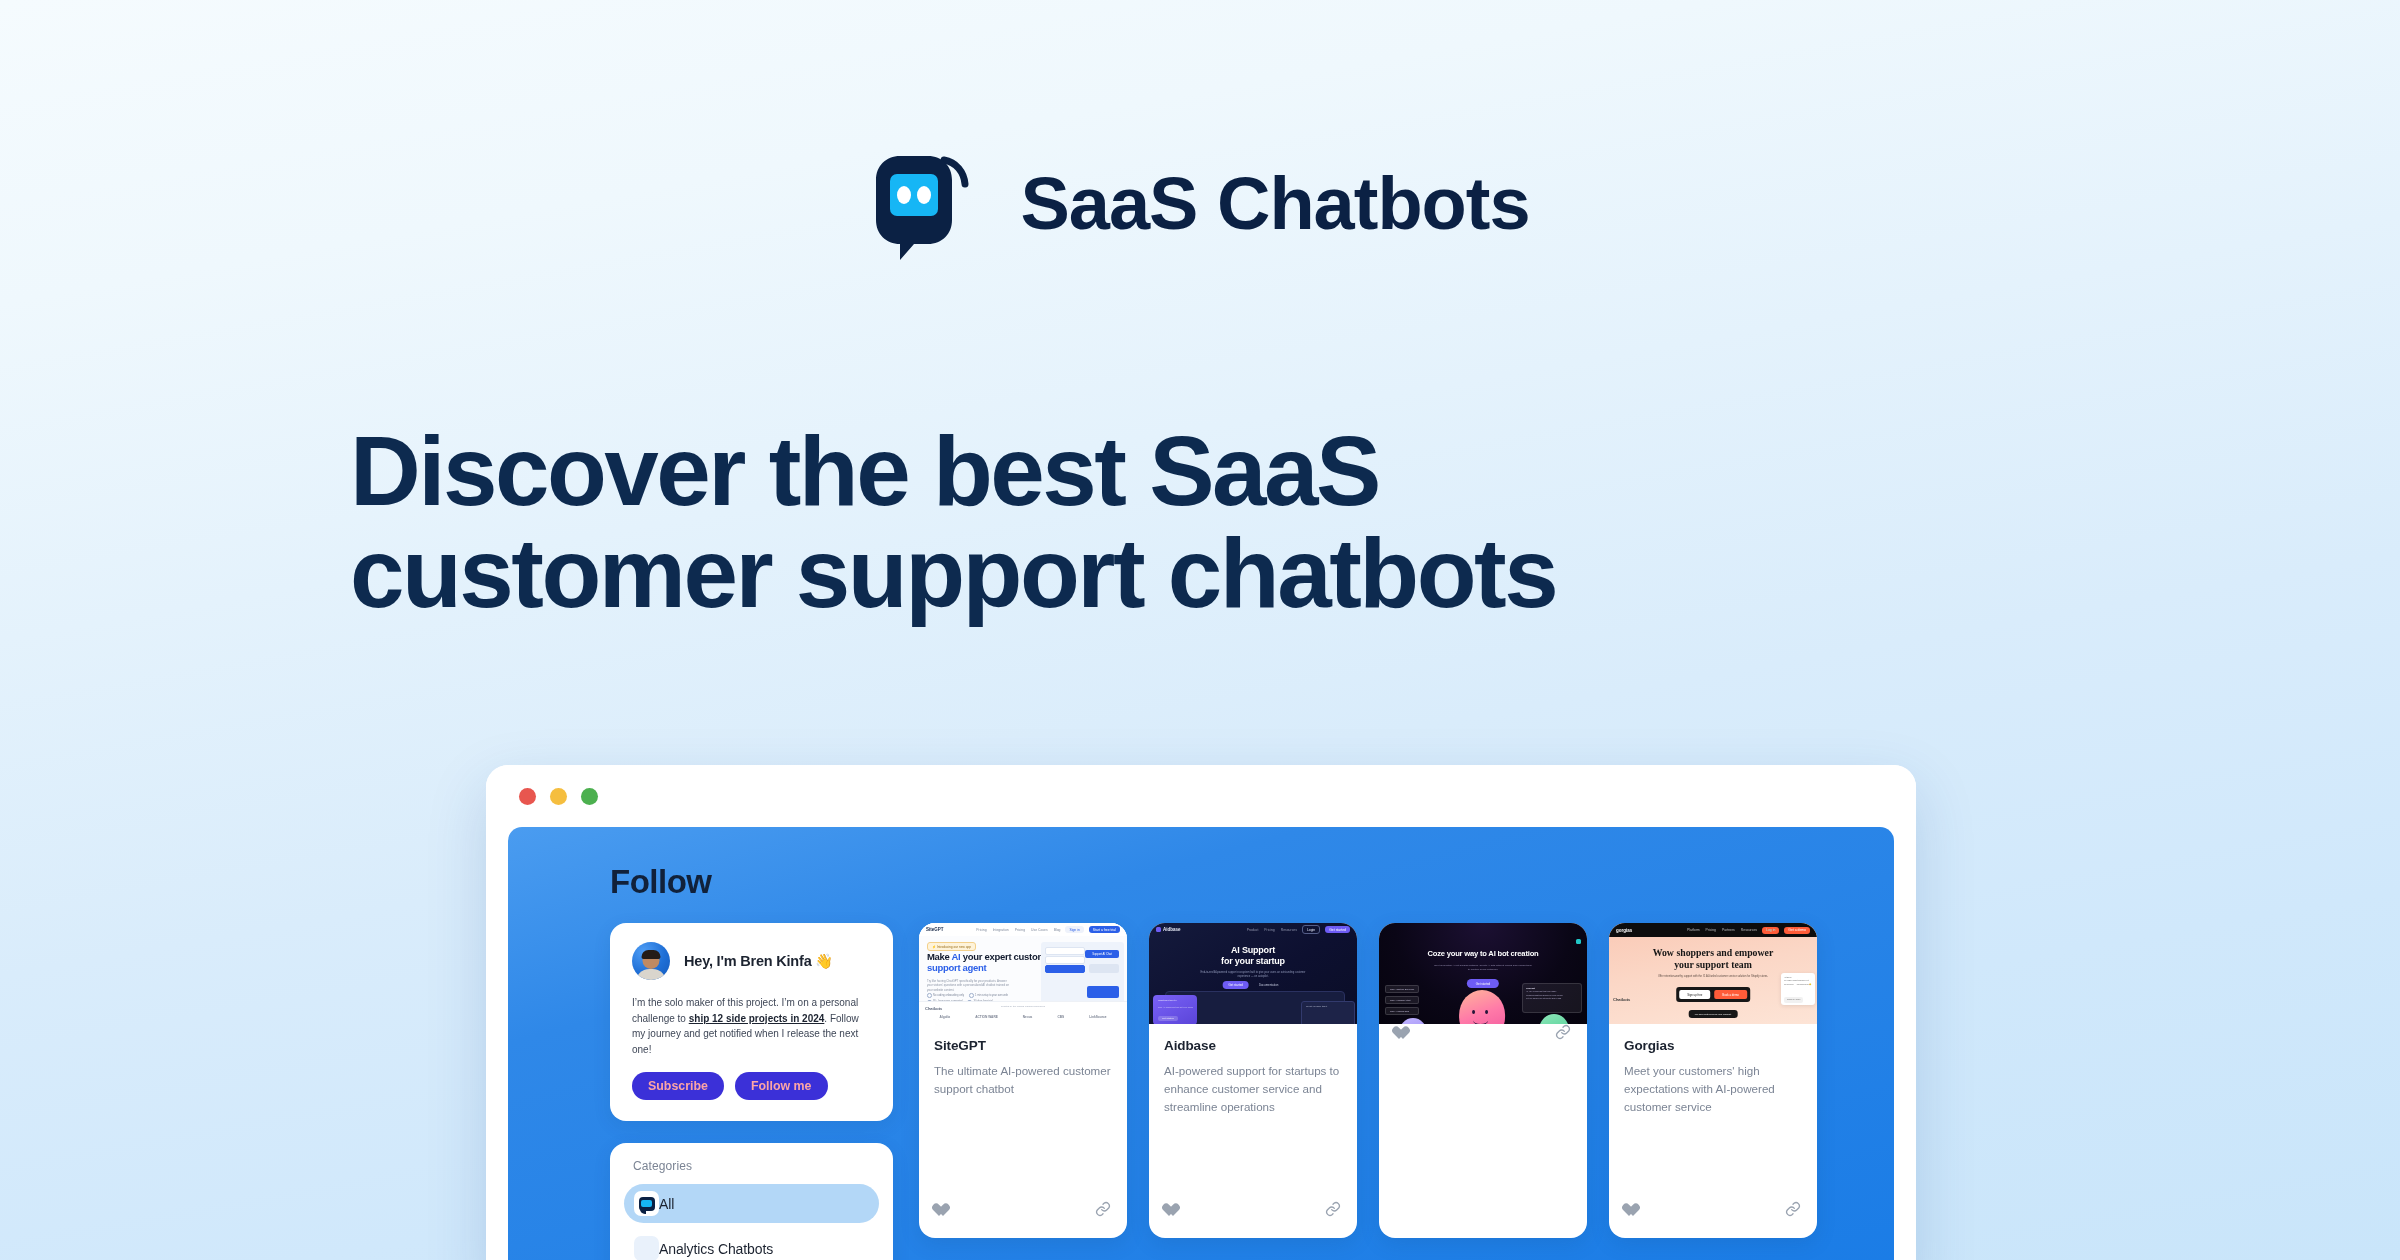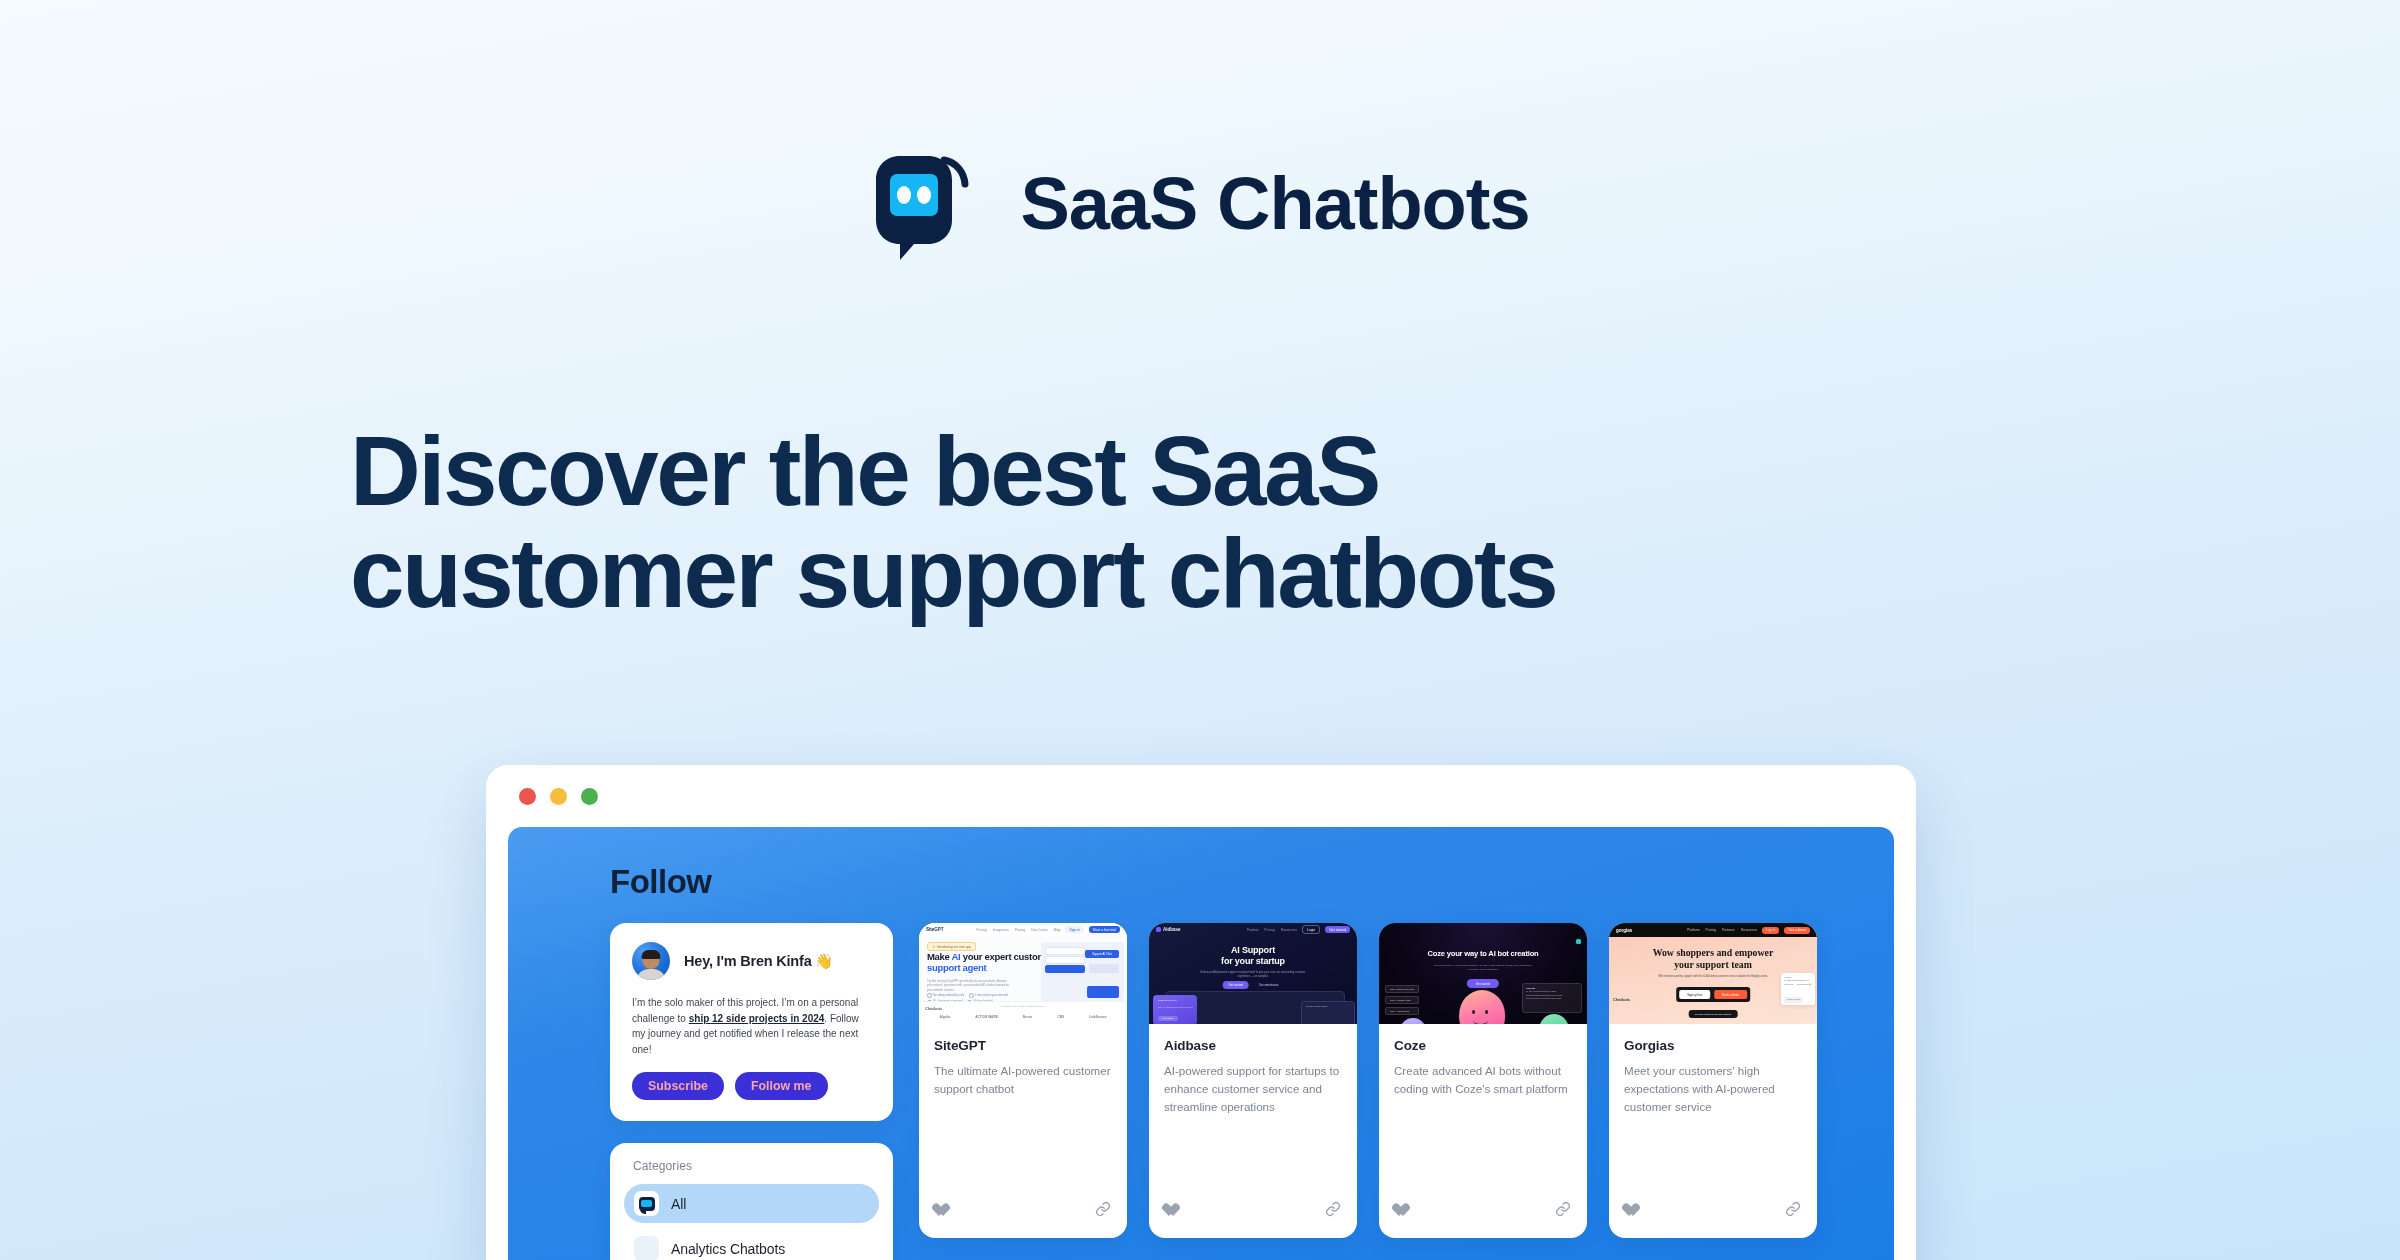"Coze" div.card-body { html: <div> <div>Coze</div> <div>Create advanced AI bots without coding with Coze's smart platform</div> </div> -> none }
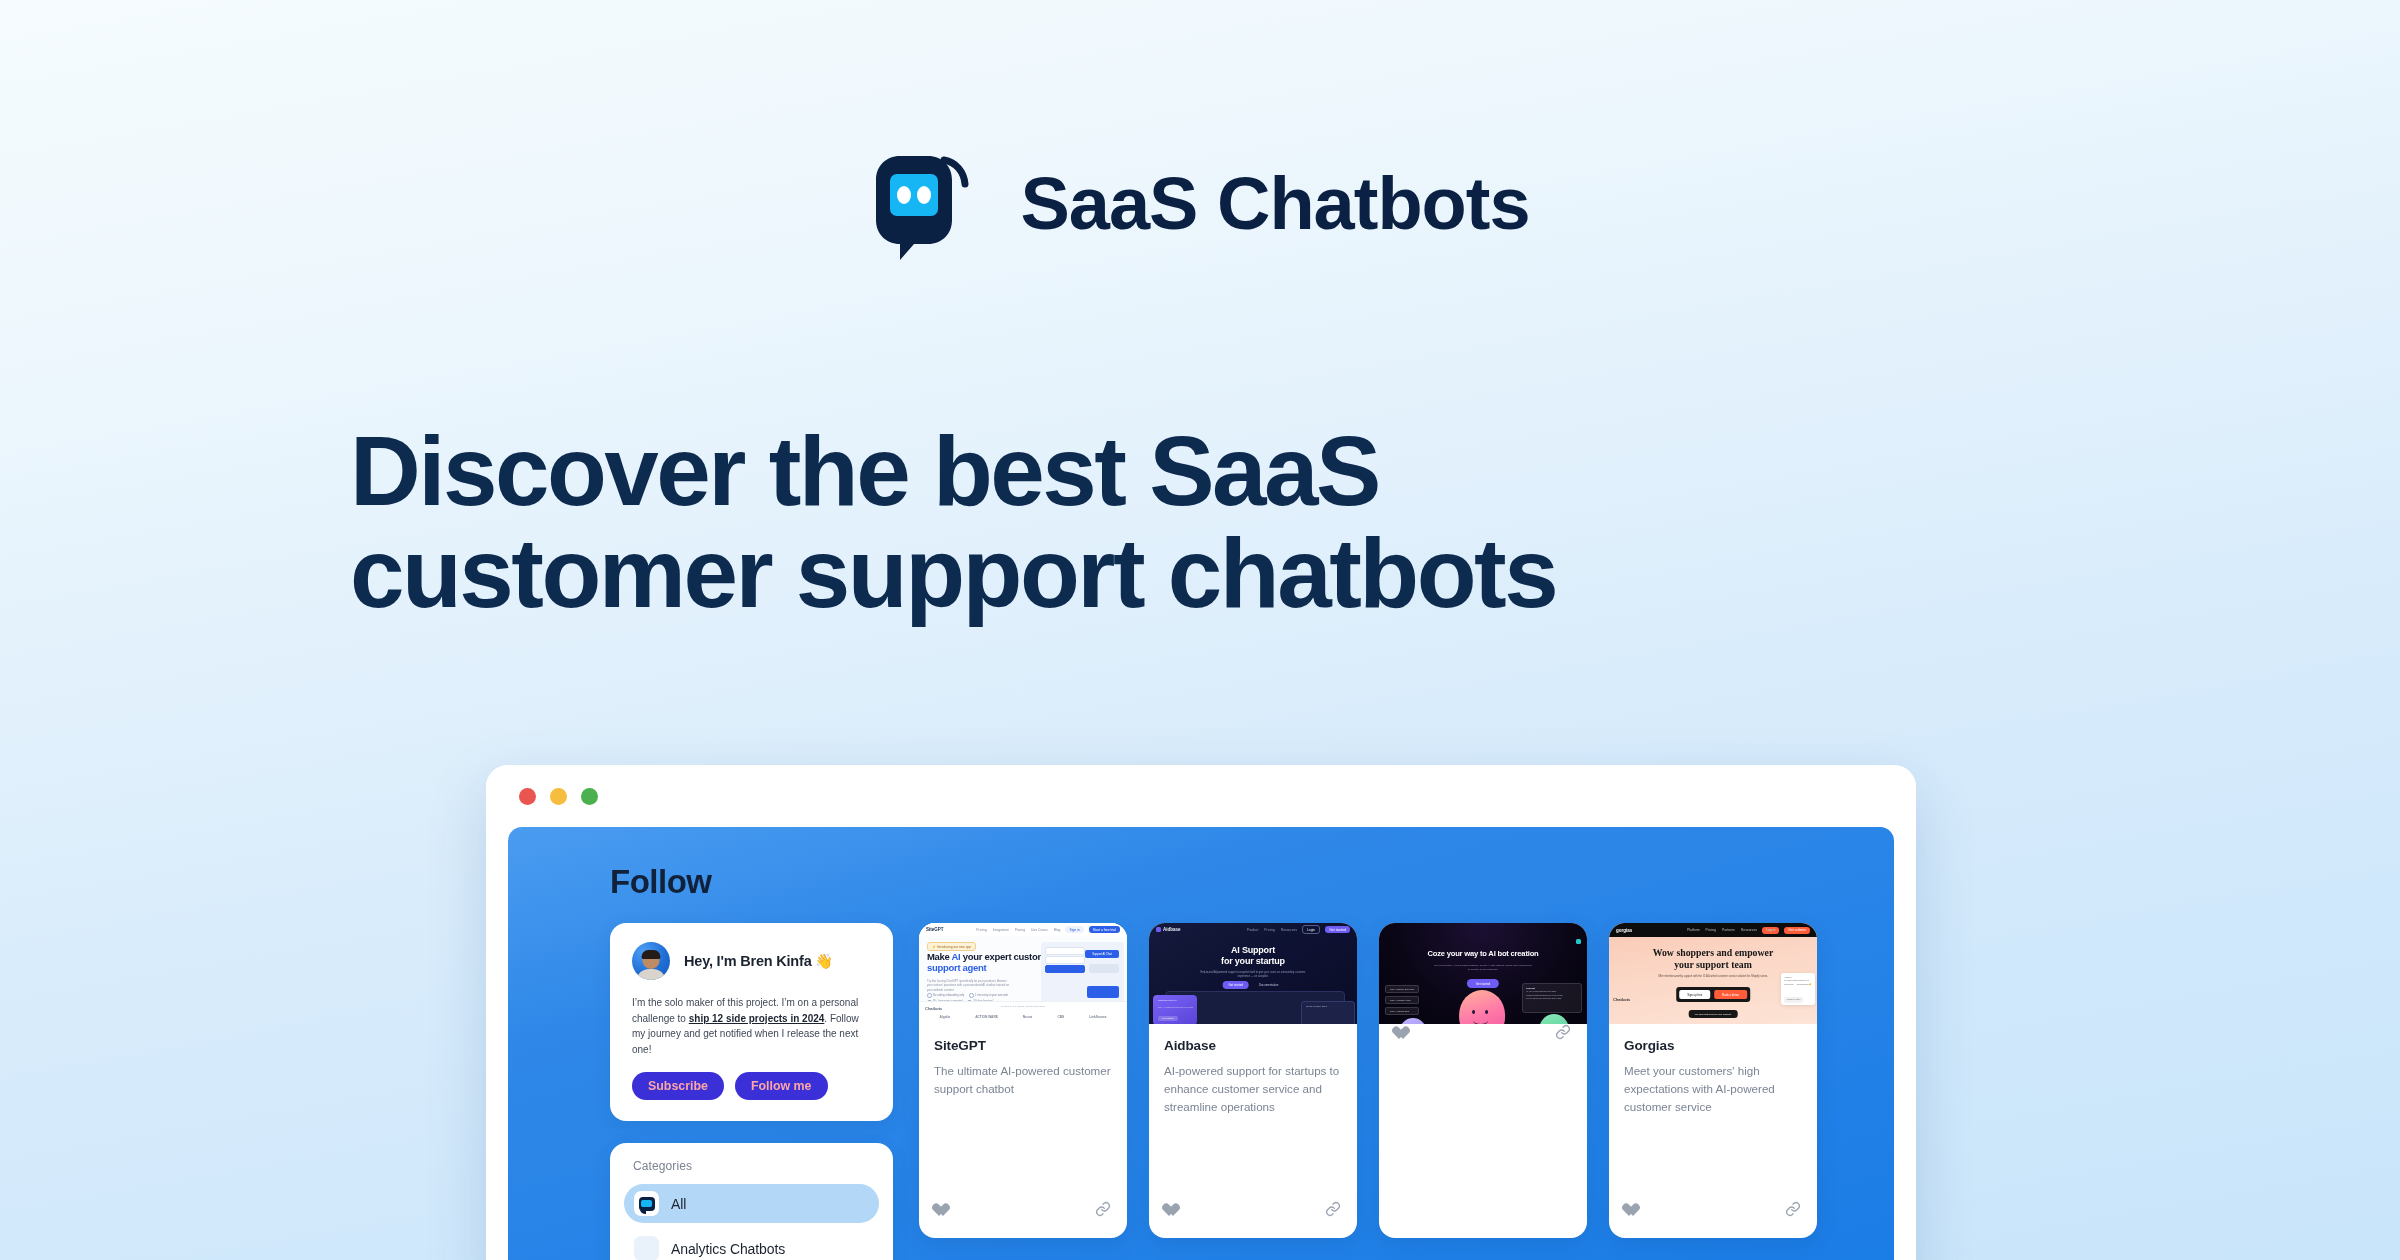"All" .cat-item { gap: 12px -> 0 }
